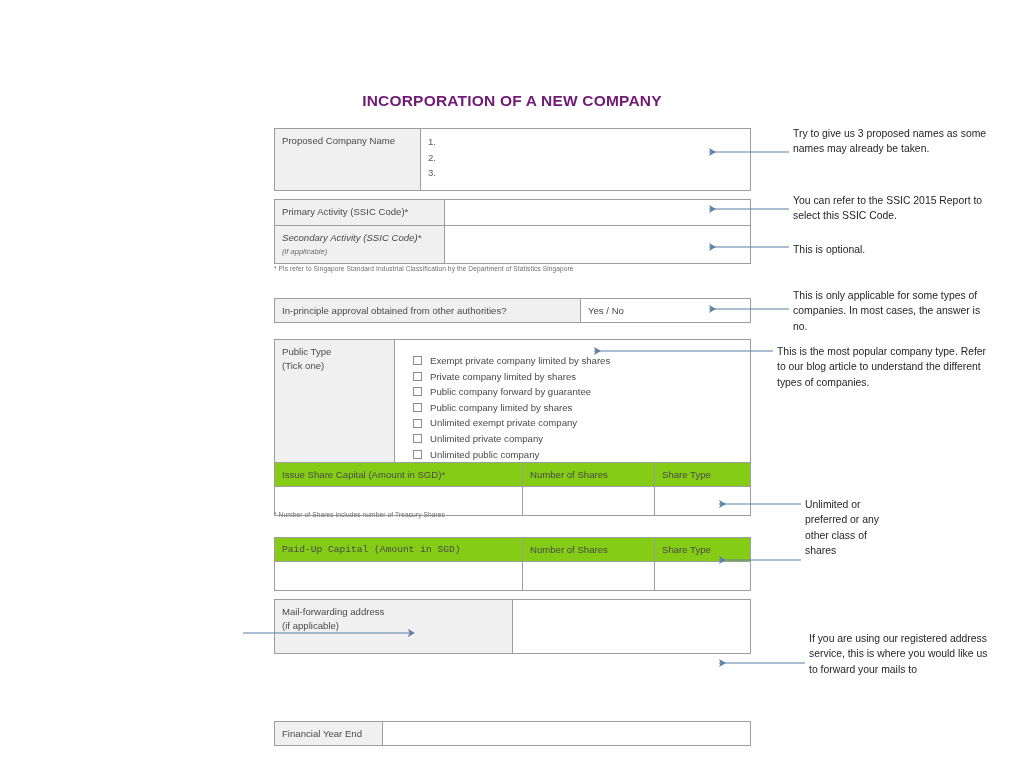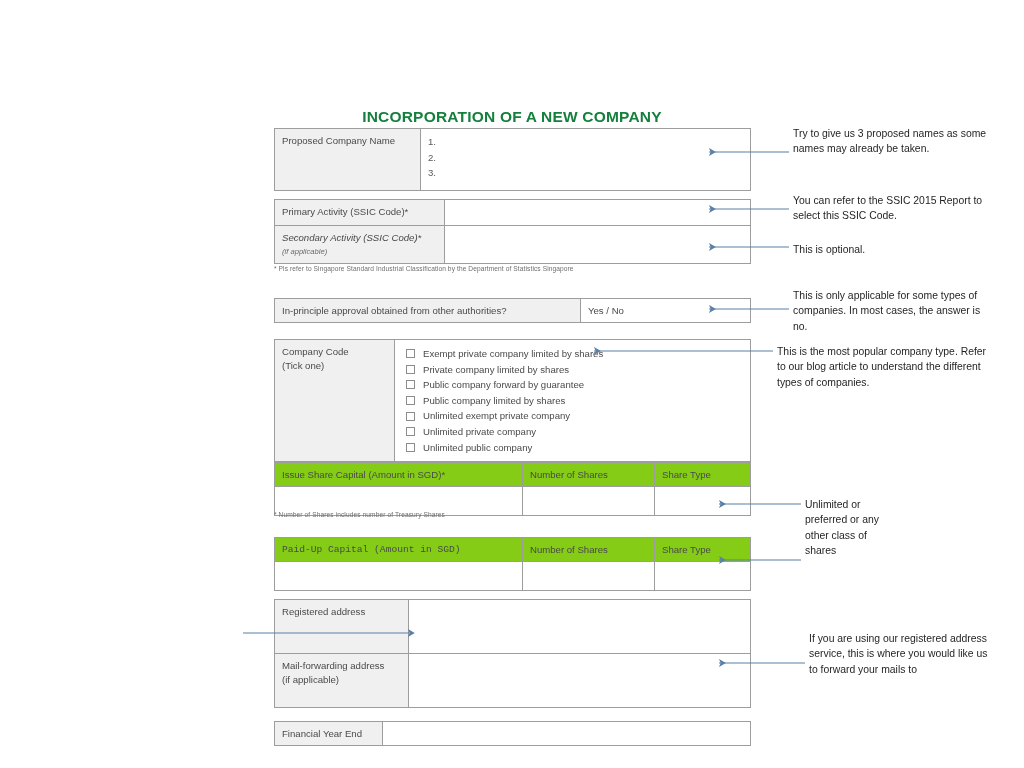"INCORPORATION OF A NEW COMPANY" #doc-title { color: #15803d -> #701a75; margin-top: 16px -> none }
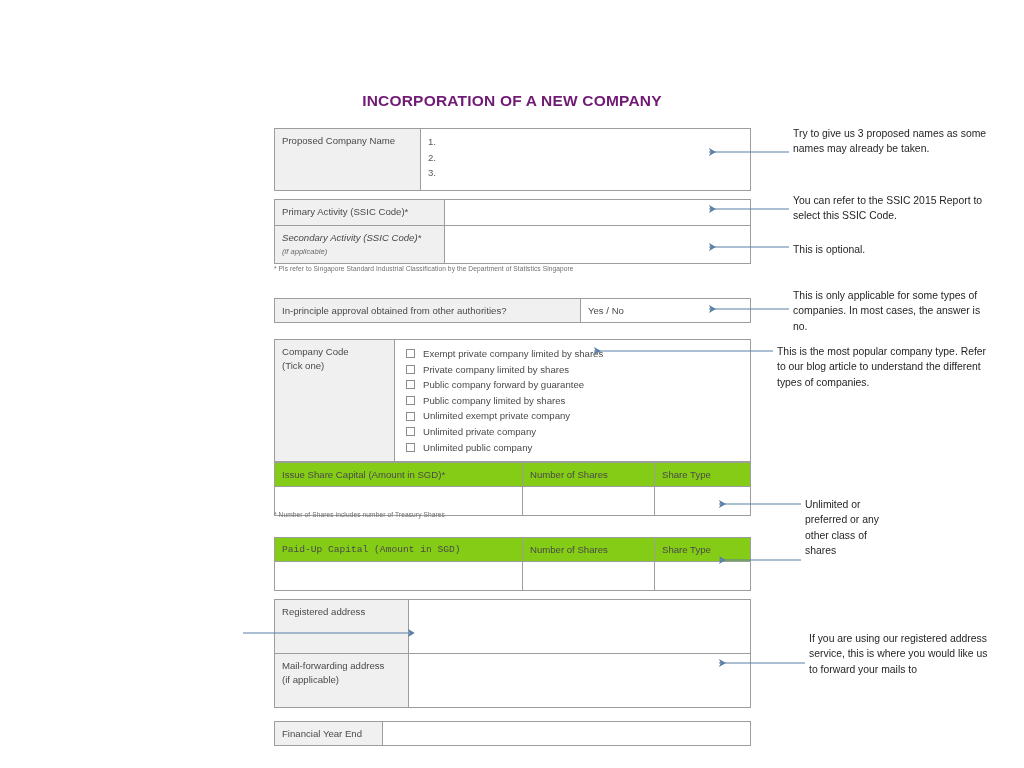"Company Code" div { text: Company Code -> Public Type }
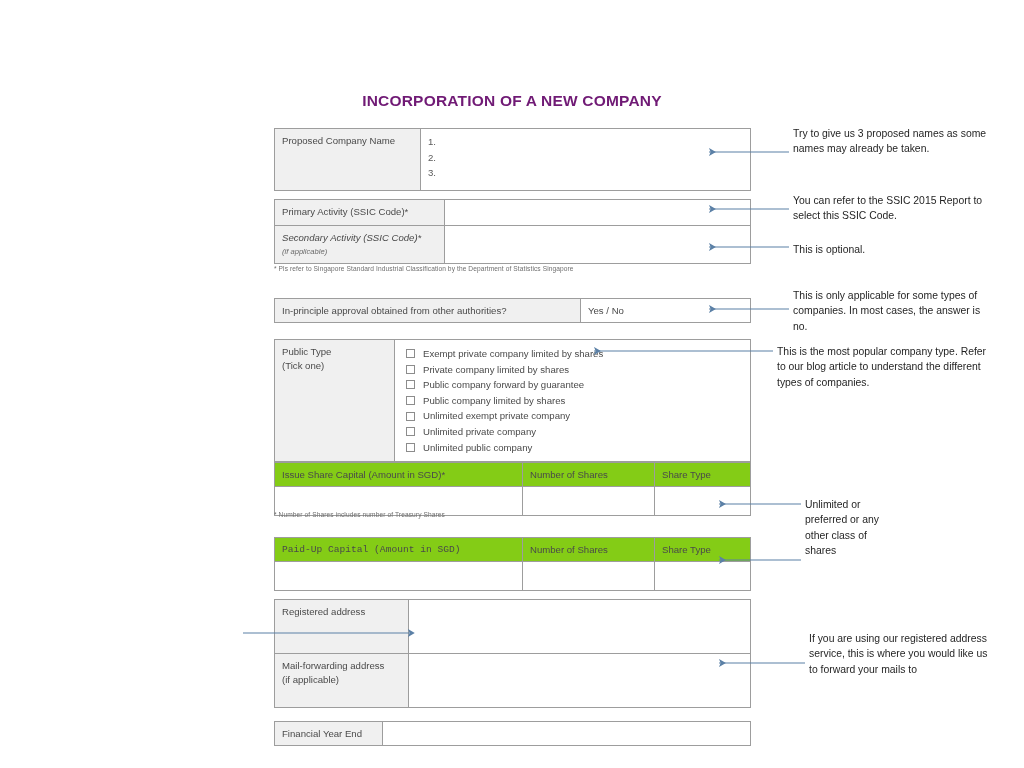"Exempt private company limited by" .cklist { margin: 0 -> 7px }
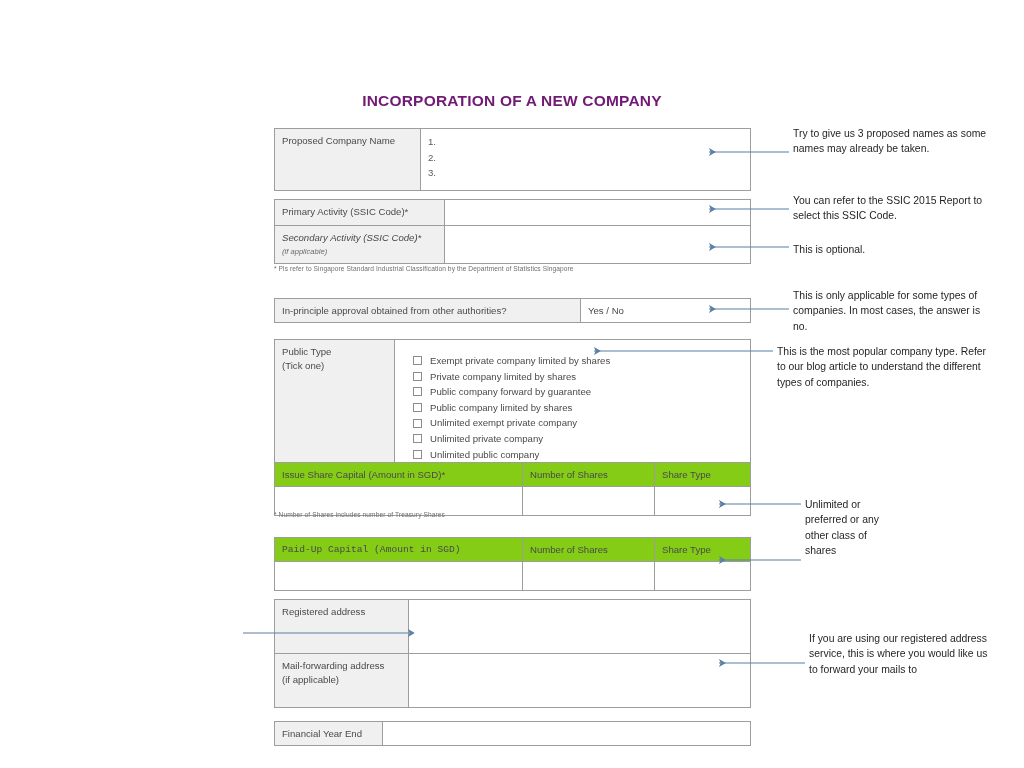"Registered address" tr { html: <tr> <td>Registered address</td> <td></td> </tr> -> none }
